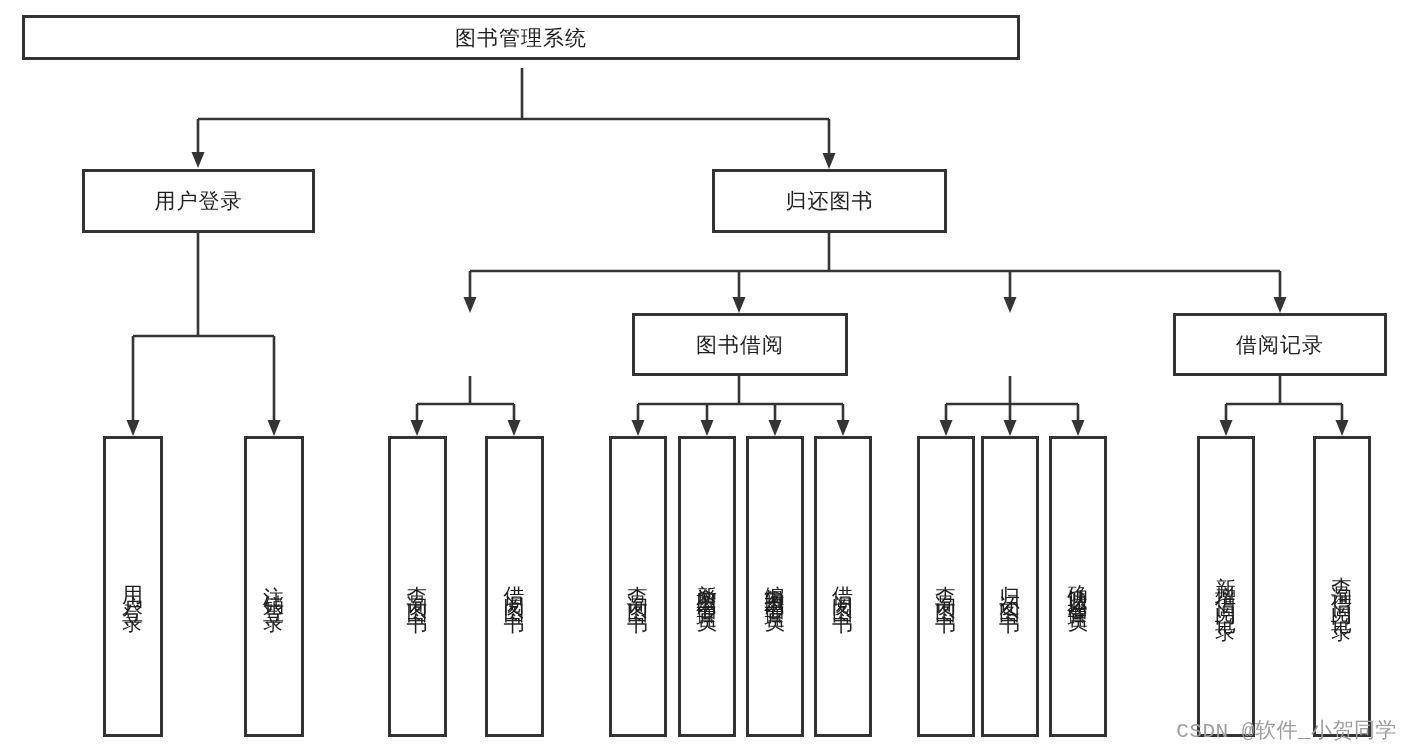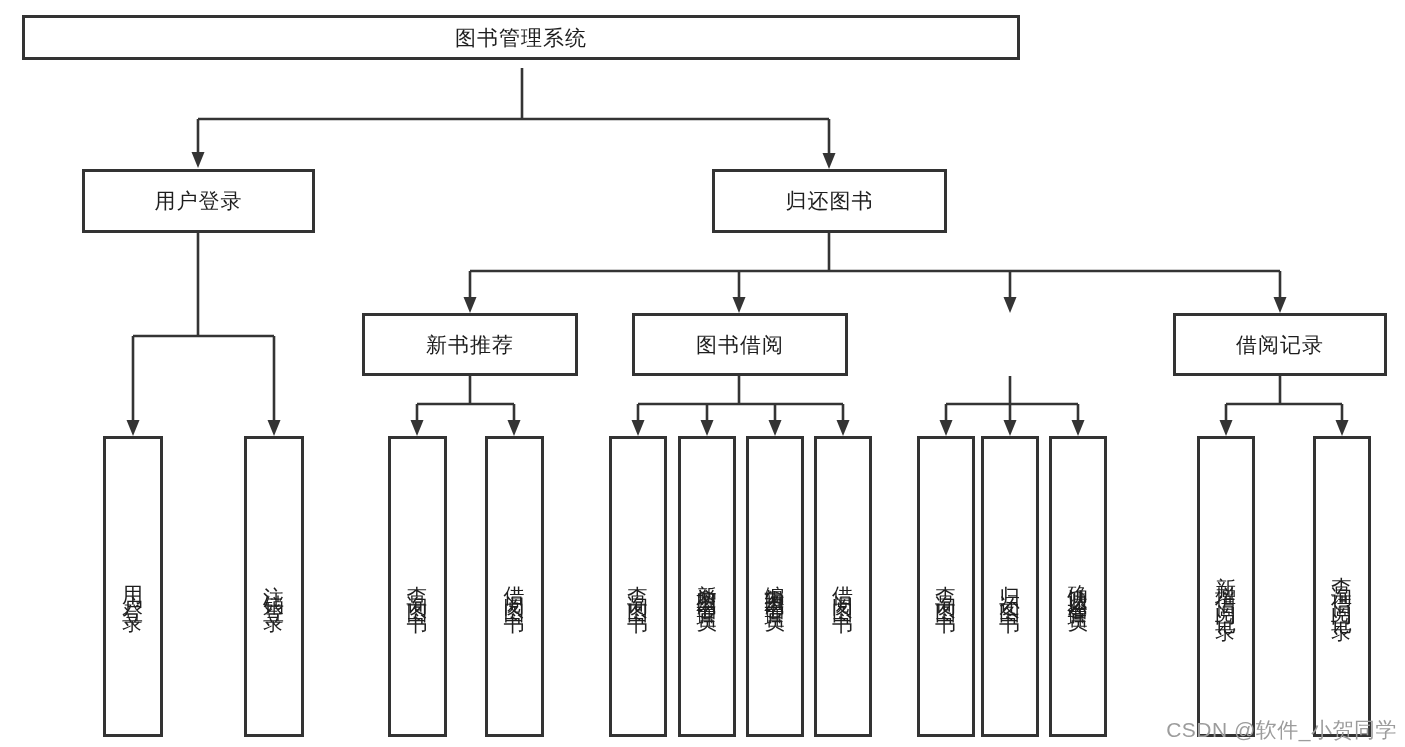"新书推荐" div.box { html: <div> <span>新书推荐</span> </div> -> none }
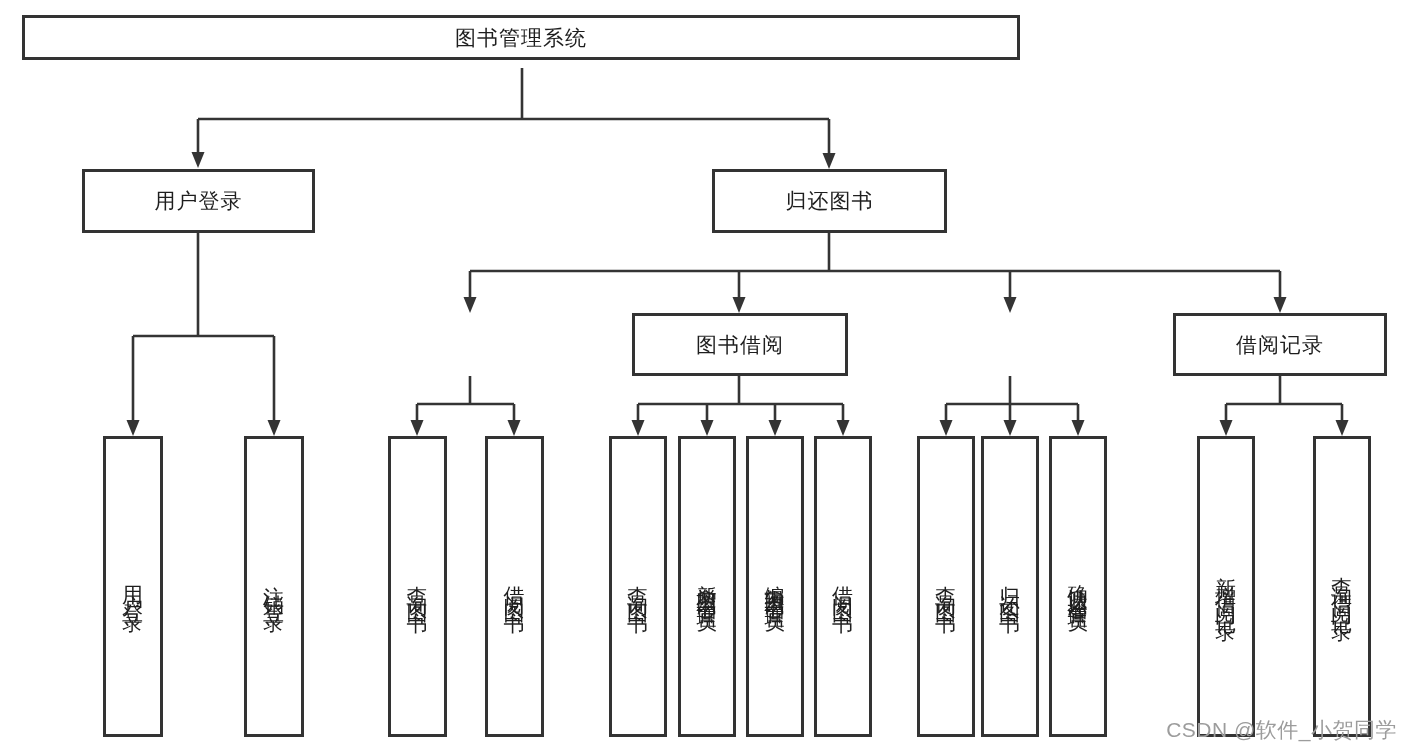"CSDN @软件_小贺同学" .watermark { font-family: none -> Liberation Mono, monospace }
